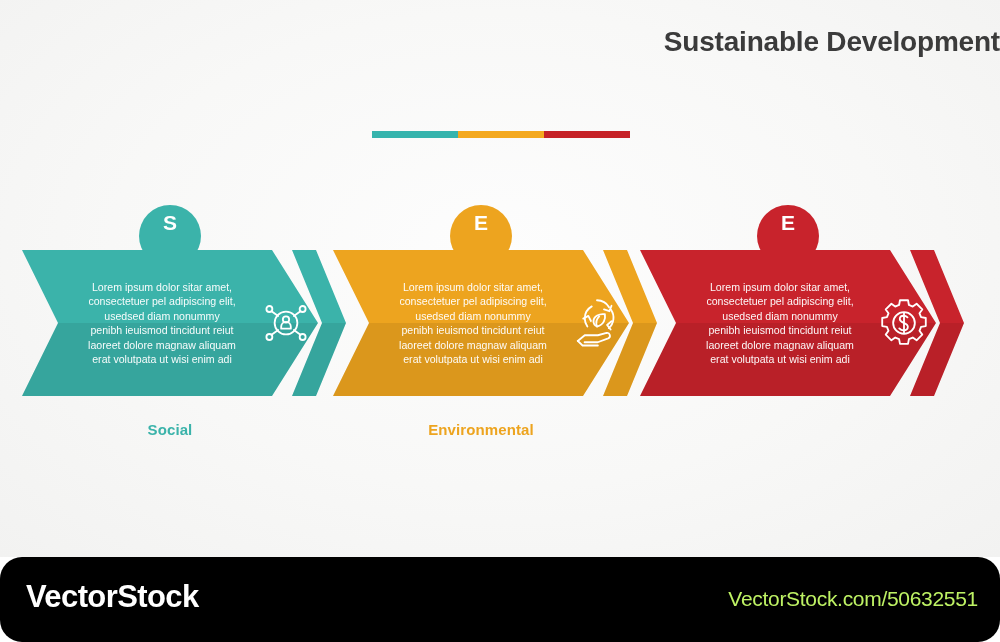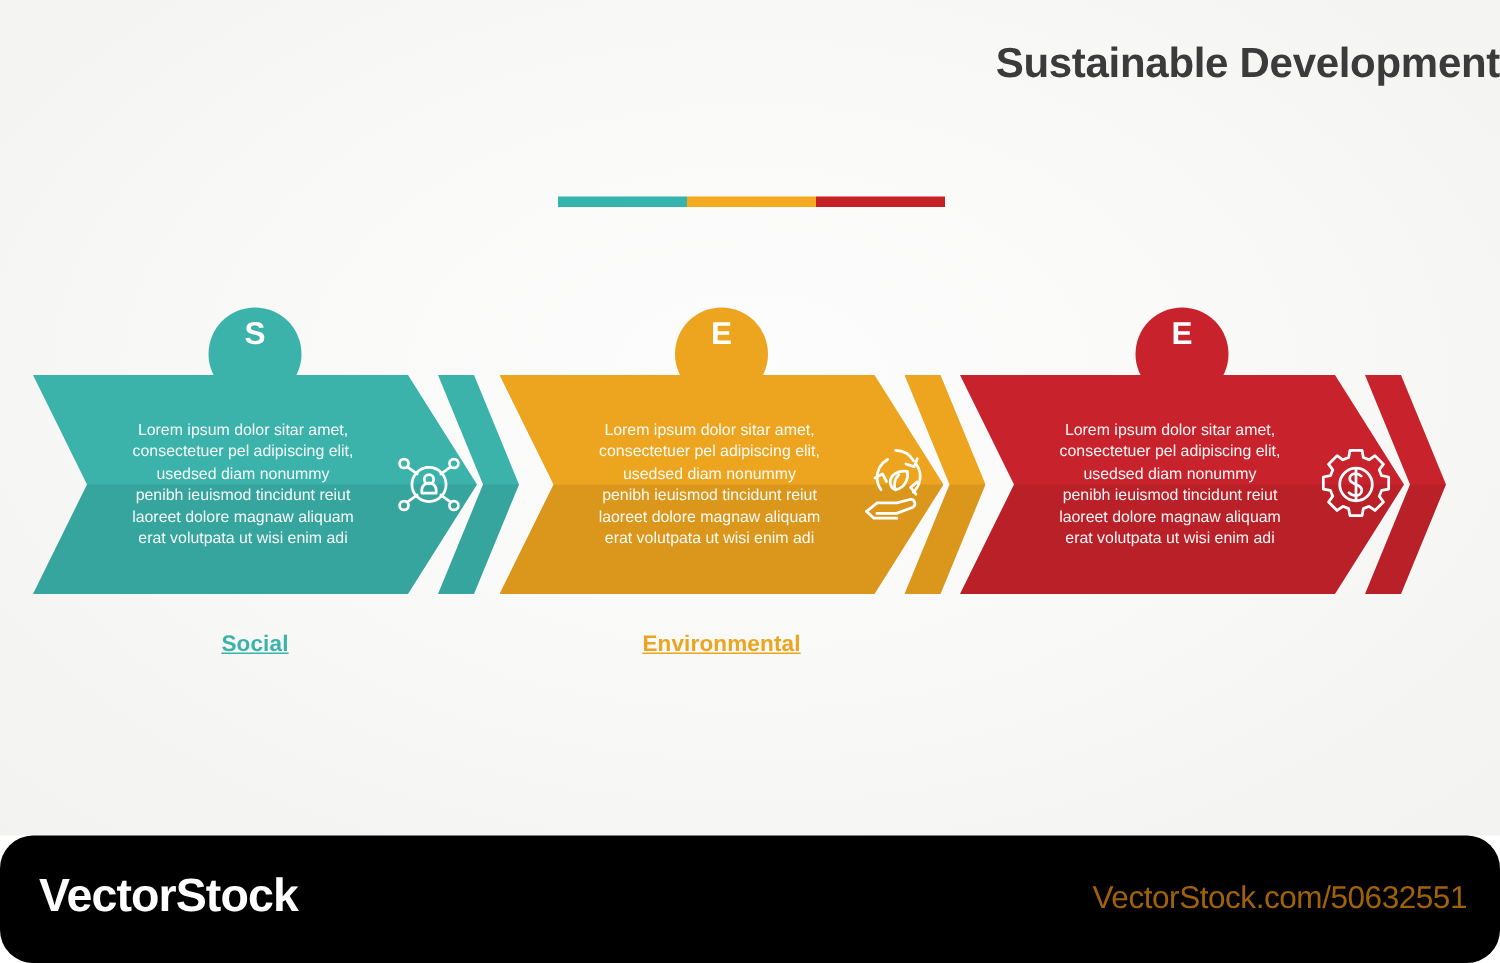"Social" .seg-label { text-decoration: underline -> none }
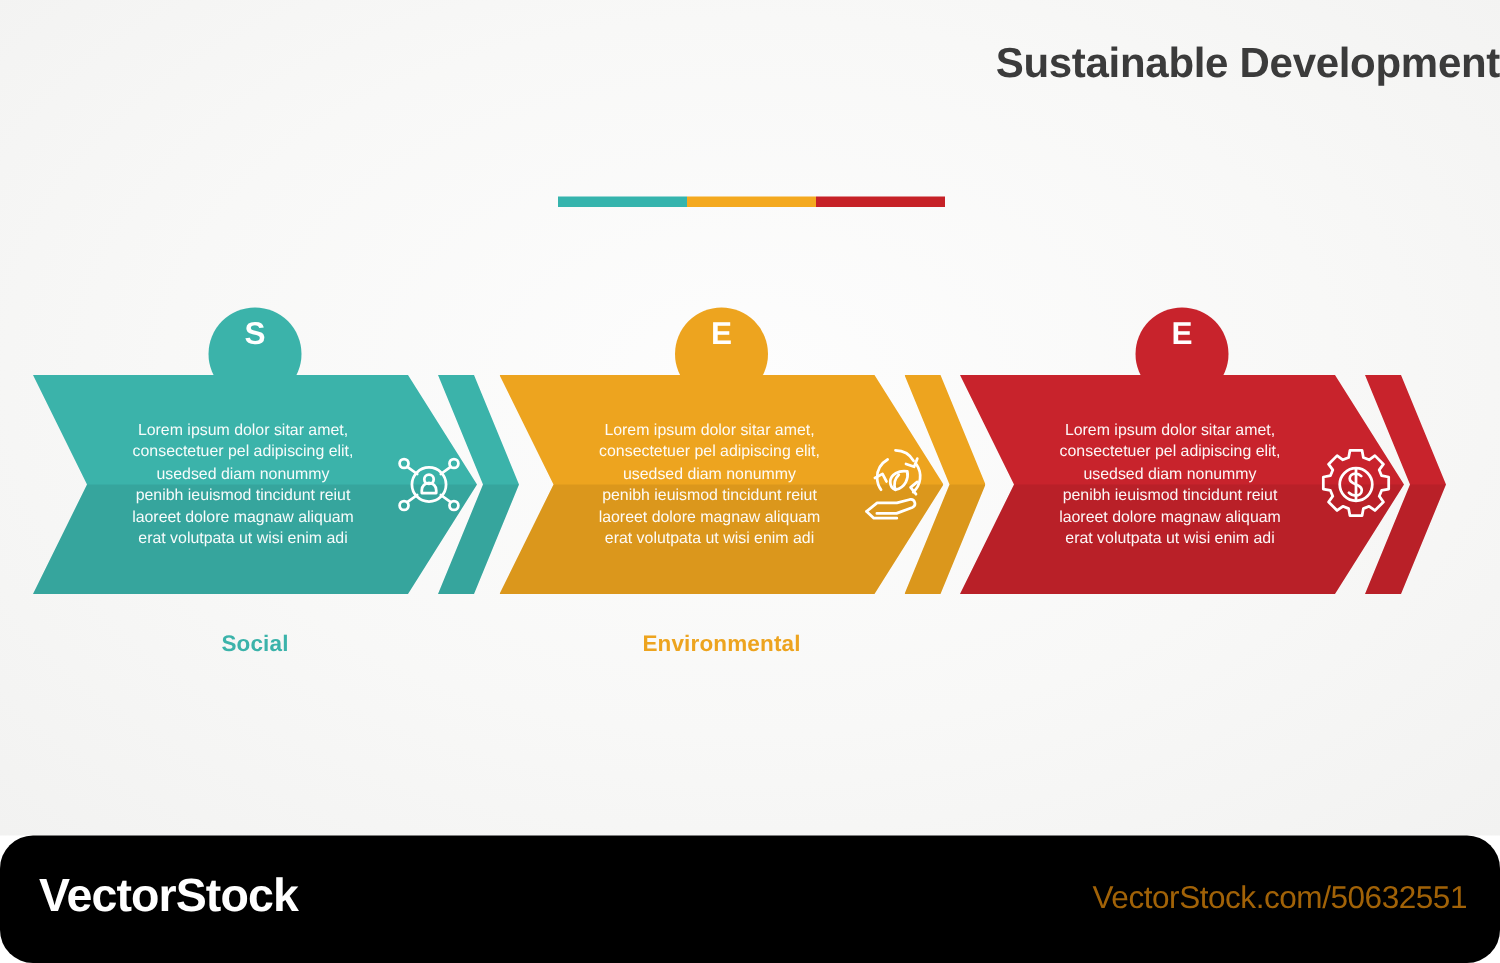"VectorStock.com/50632551" .footer-url { color: #a16207 -> #bef264 }
